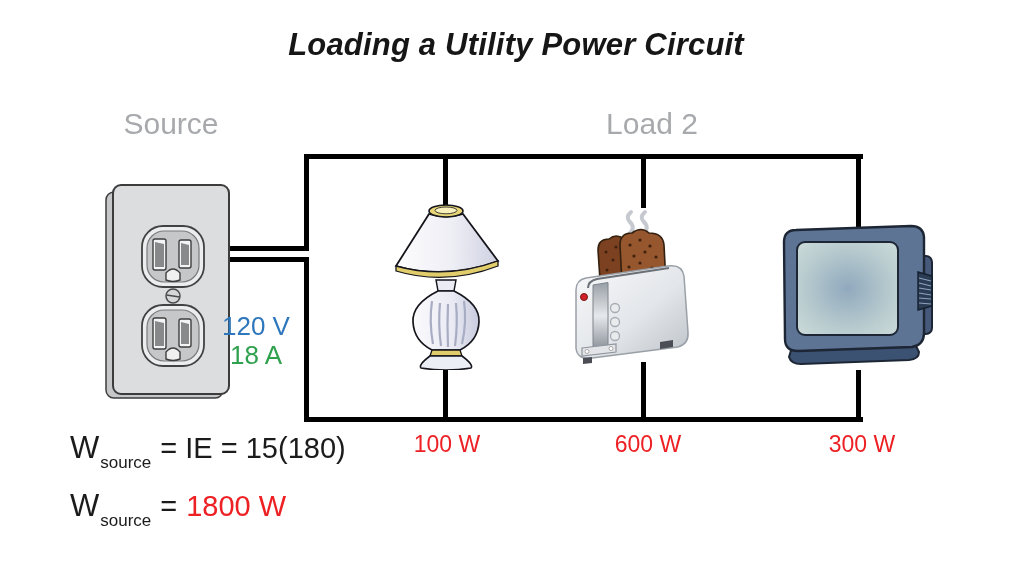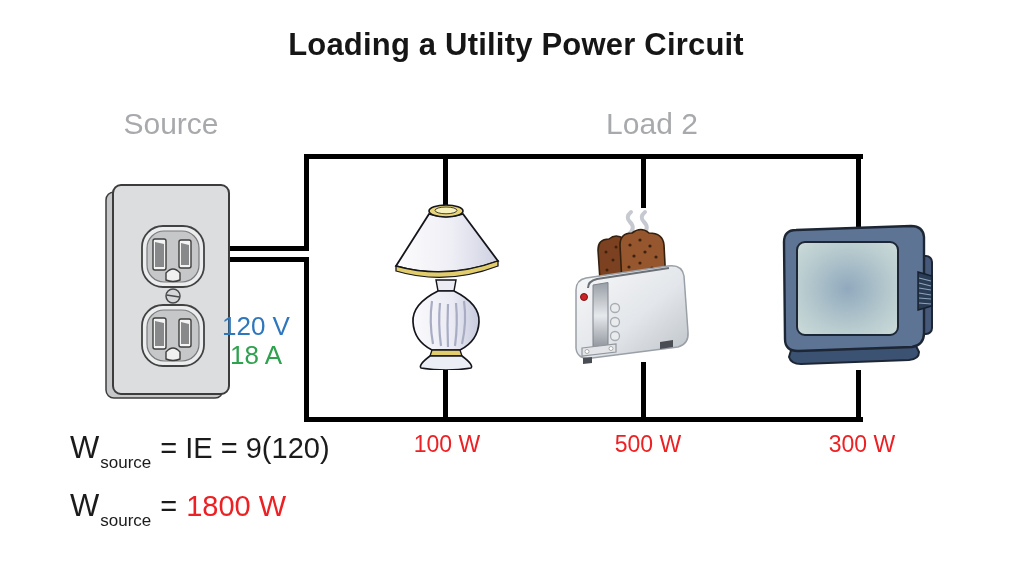"Loading a Utility Power Circuit" .title { font-style: none -> italic }
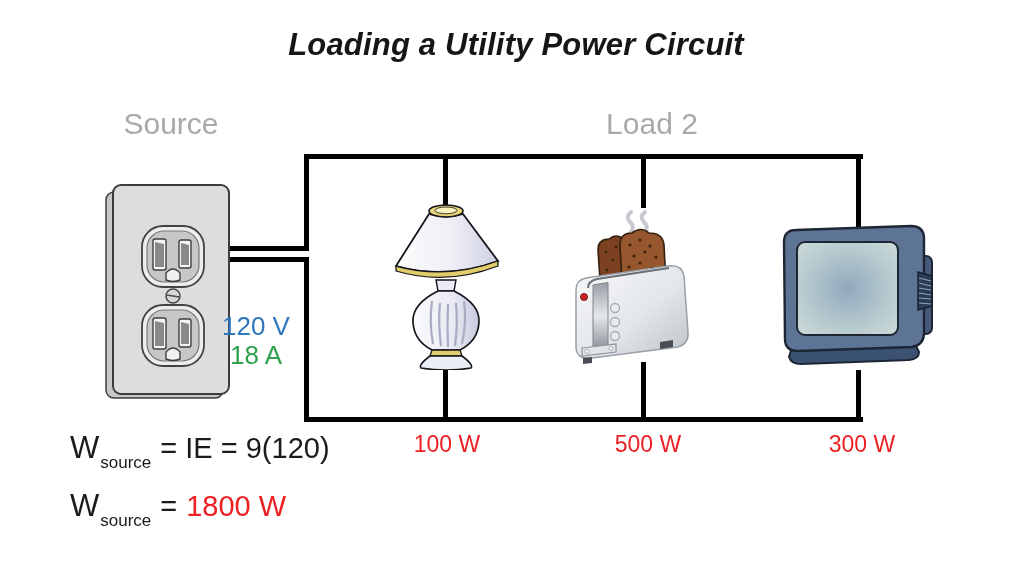"= IE = 9(120)" span.feq { text: 9(120 -> 15(180 }
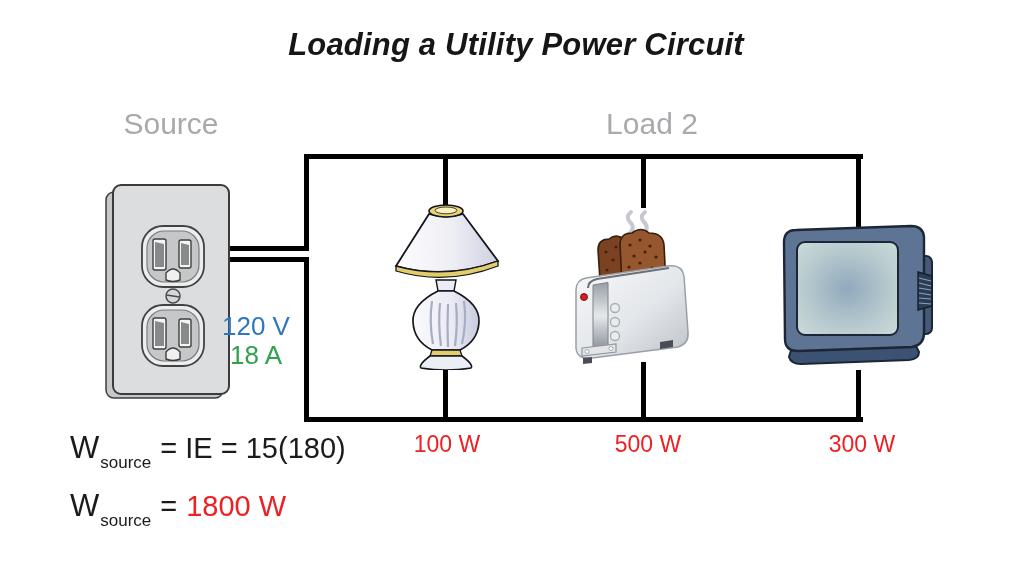"500 W" div.pw { text: 500 -> 600 }
